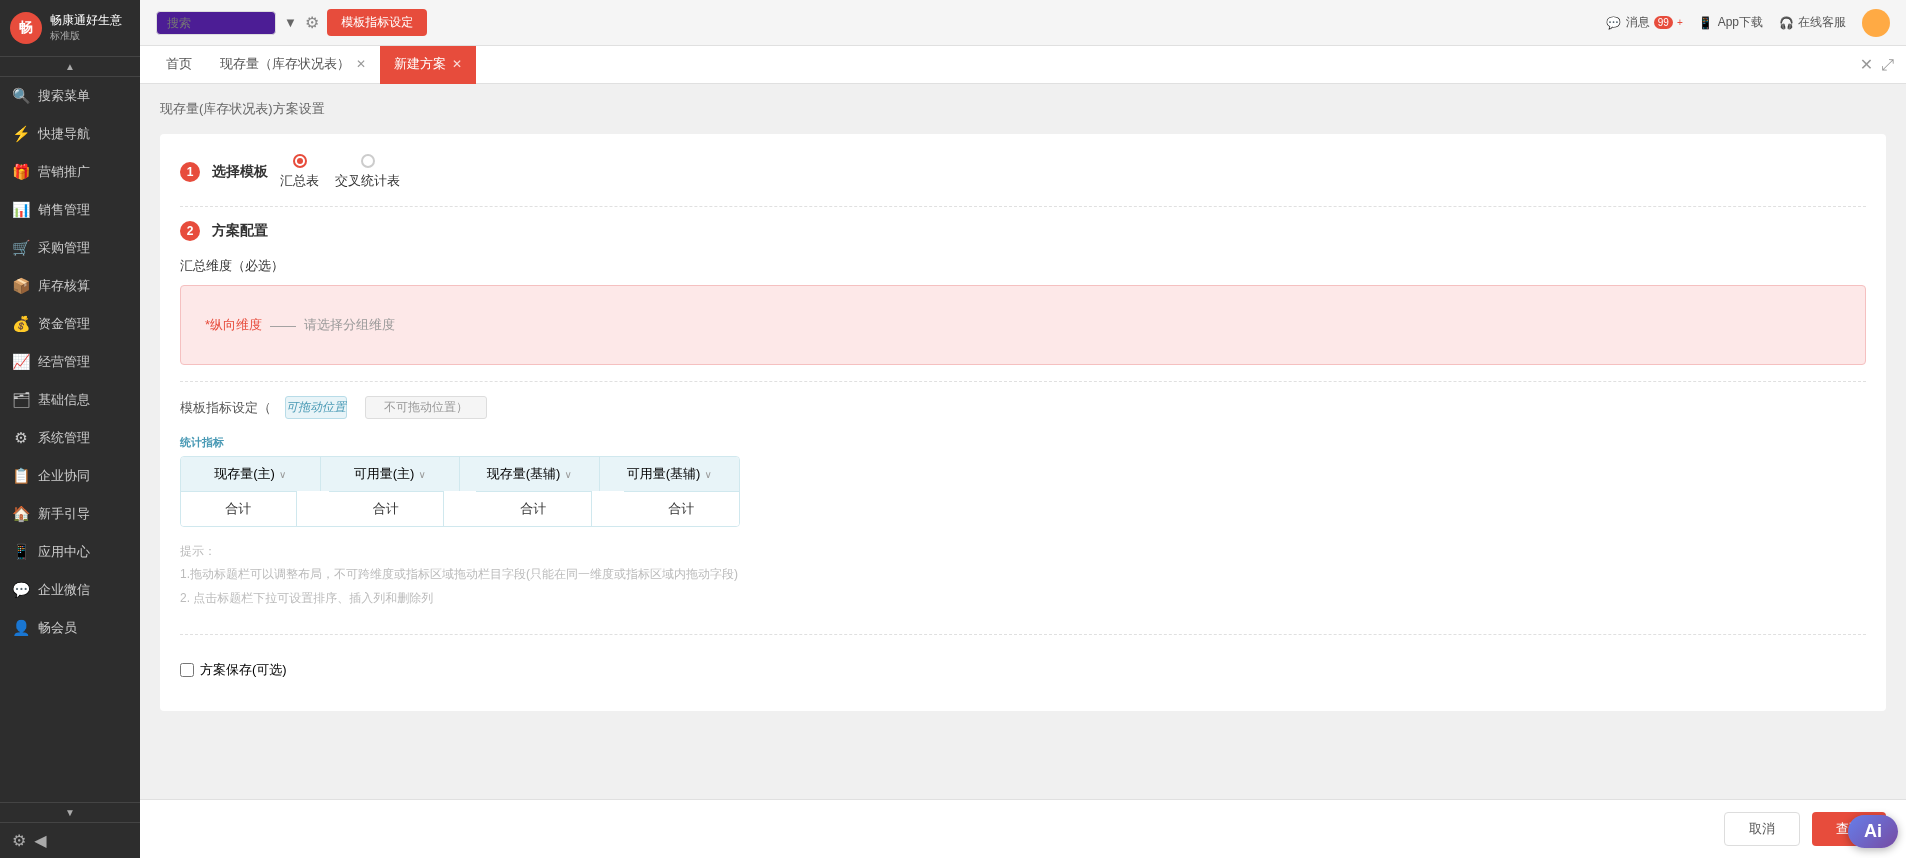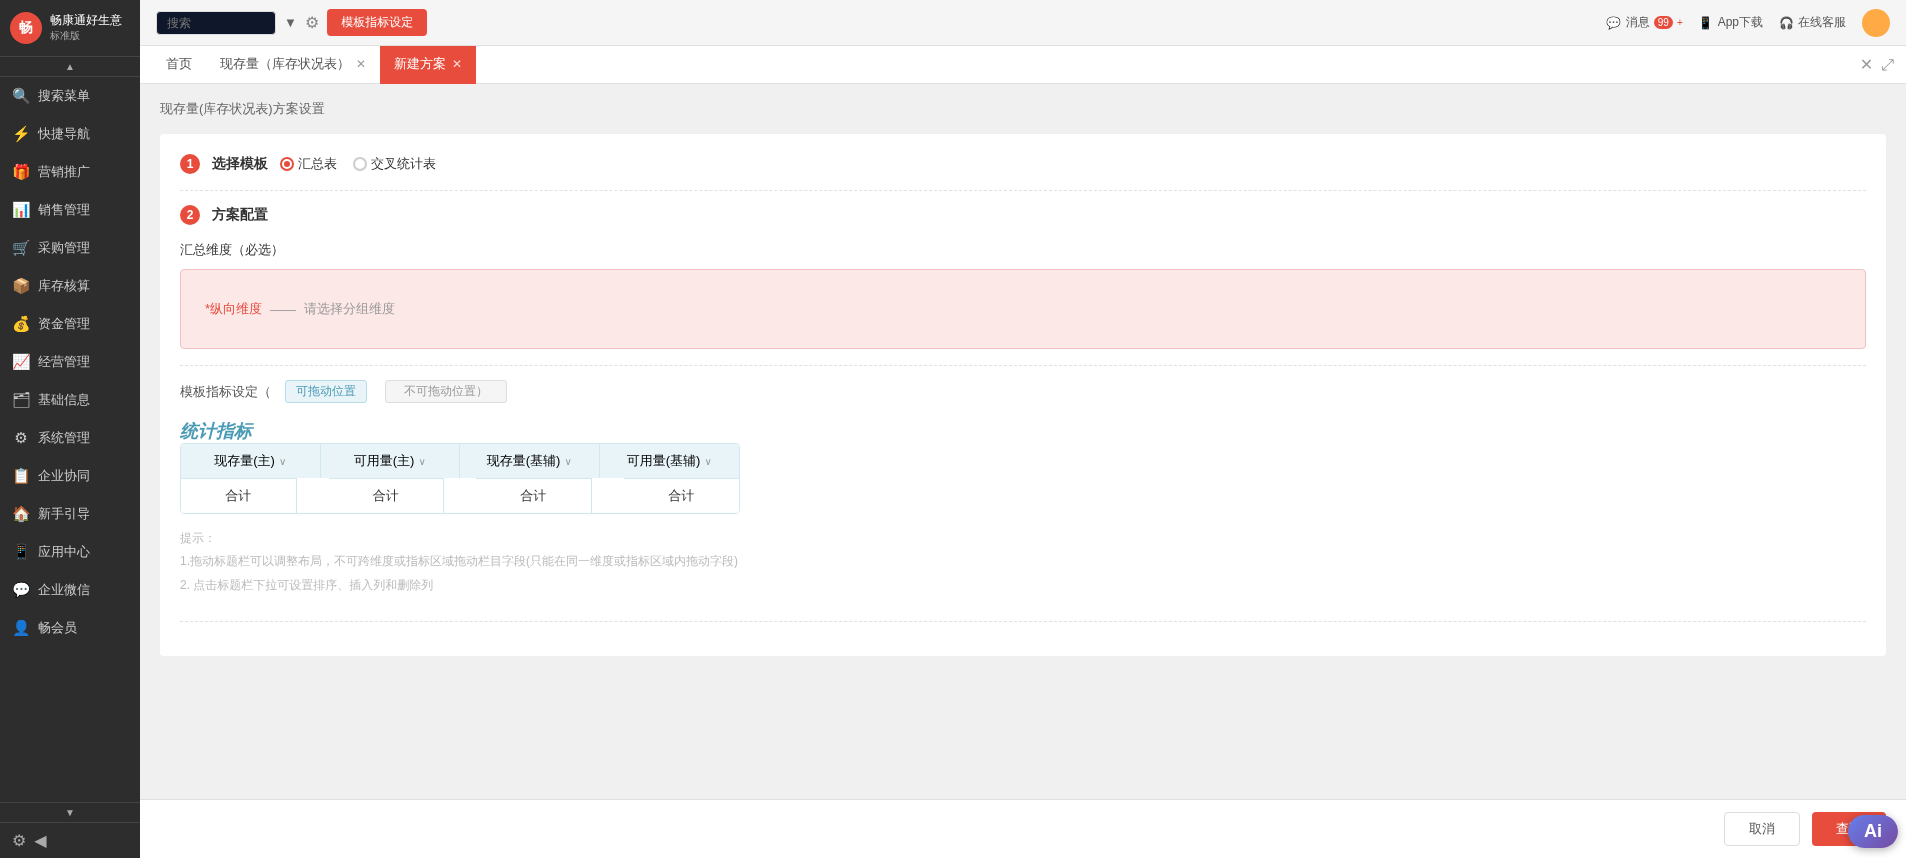"搜索" .topbar-search { background: #0f172a -> #4c1d95 }
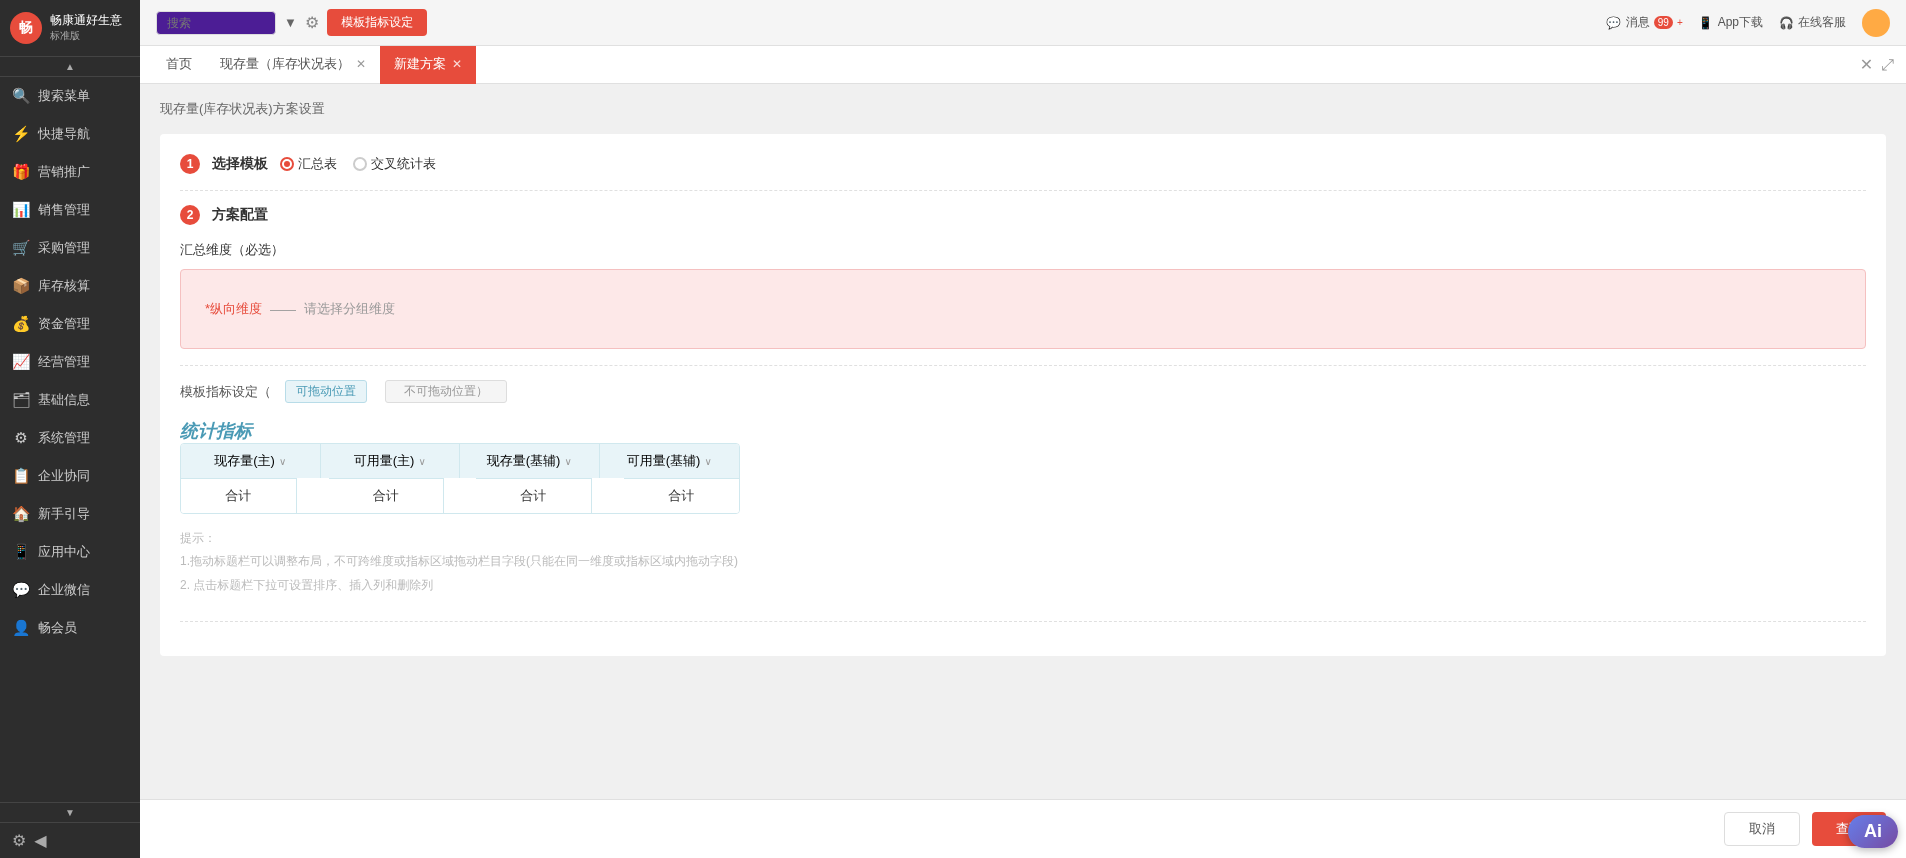"汇总表" .radio-item { flex-direction: none -> column }
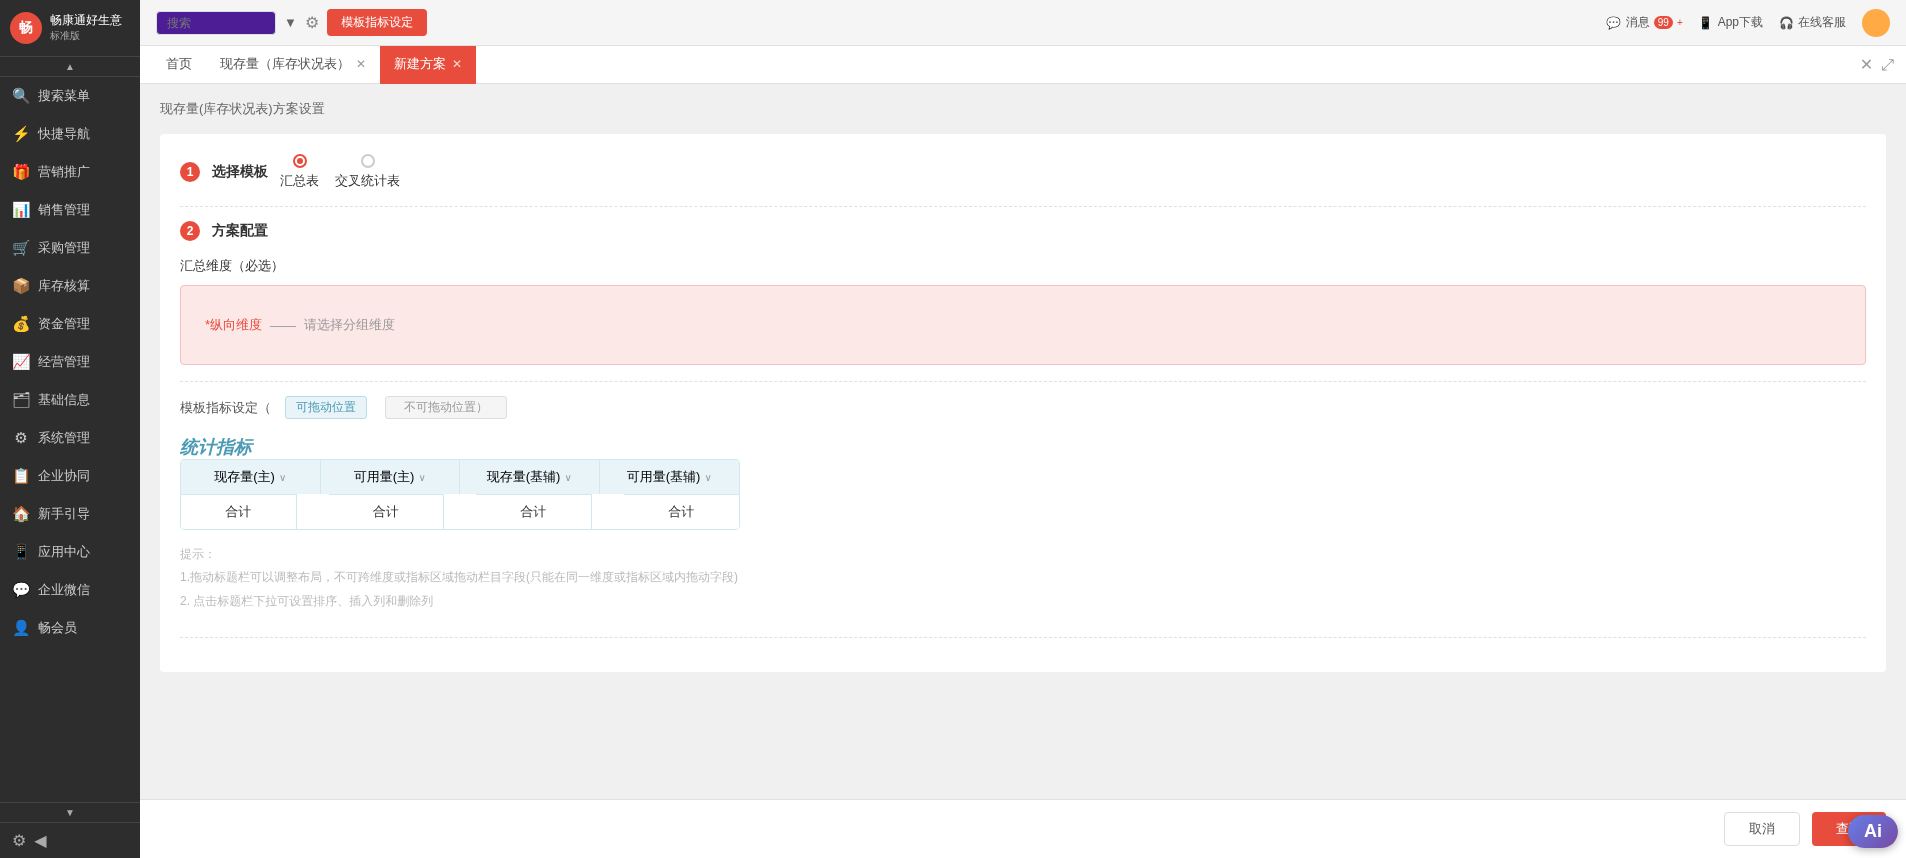"可拖动位置" .tag-draggable { font-style: none -> italic; padding: 2px 10px -> 2px 0 }
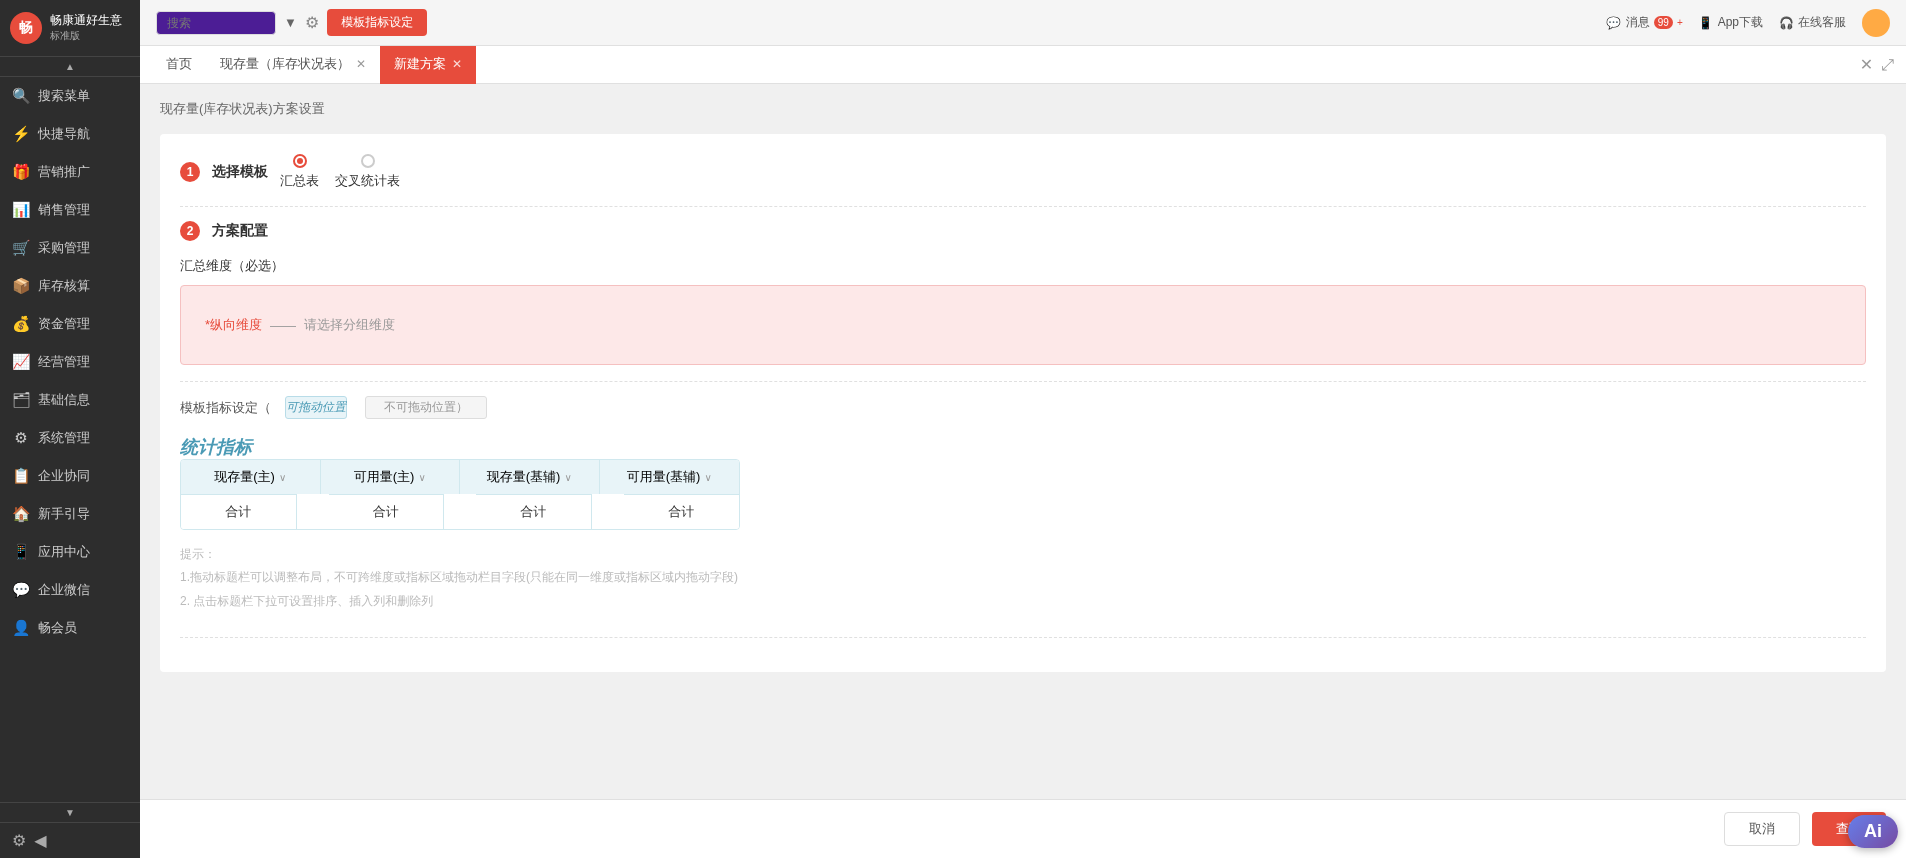"统计指标" .stats-label { font-size: 18px -> 11px; font-style: italic -> none; margin-bottom: none -> 6px }
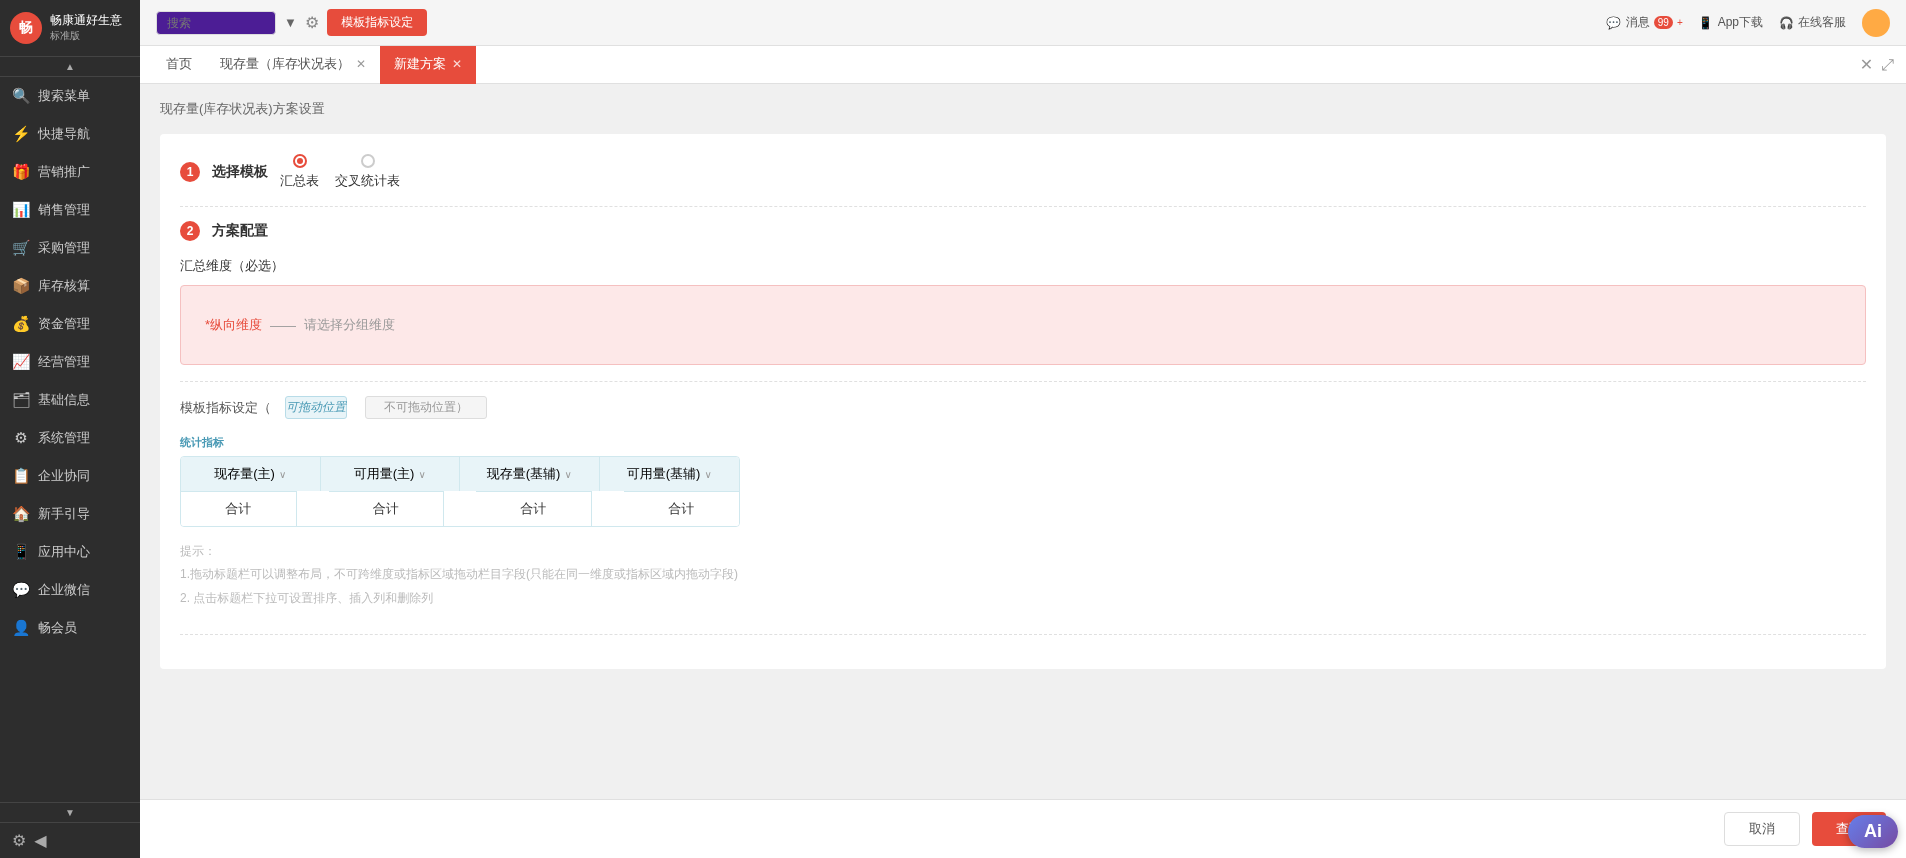"方案保存(可选)" div.save-row { html: none -> <div> <input> <span>方案保存(可选)</span> </div> }
